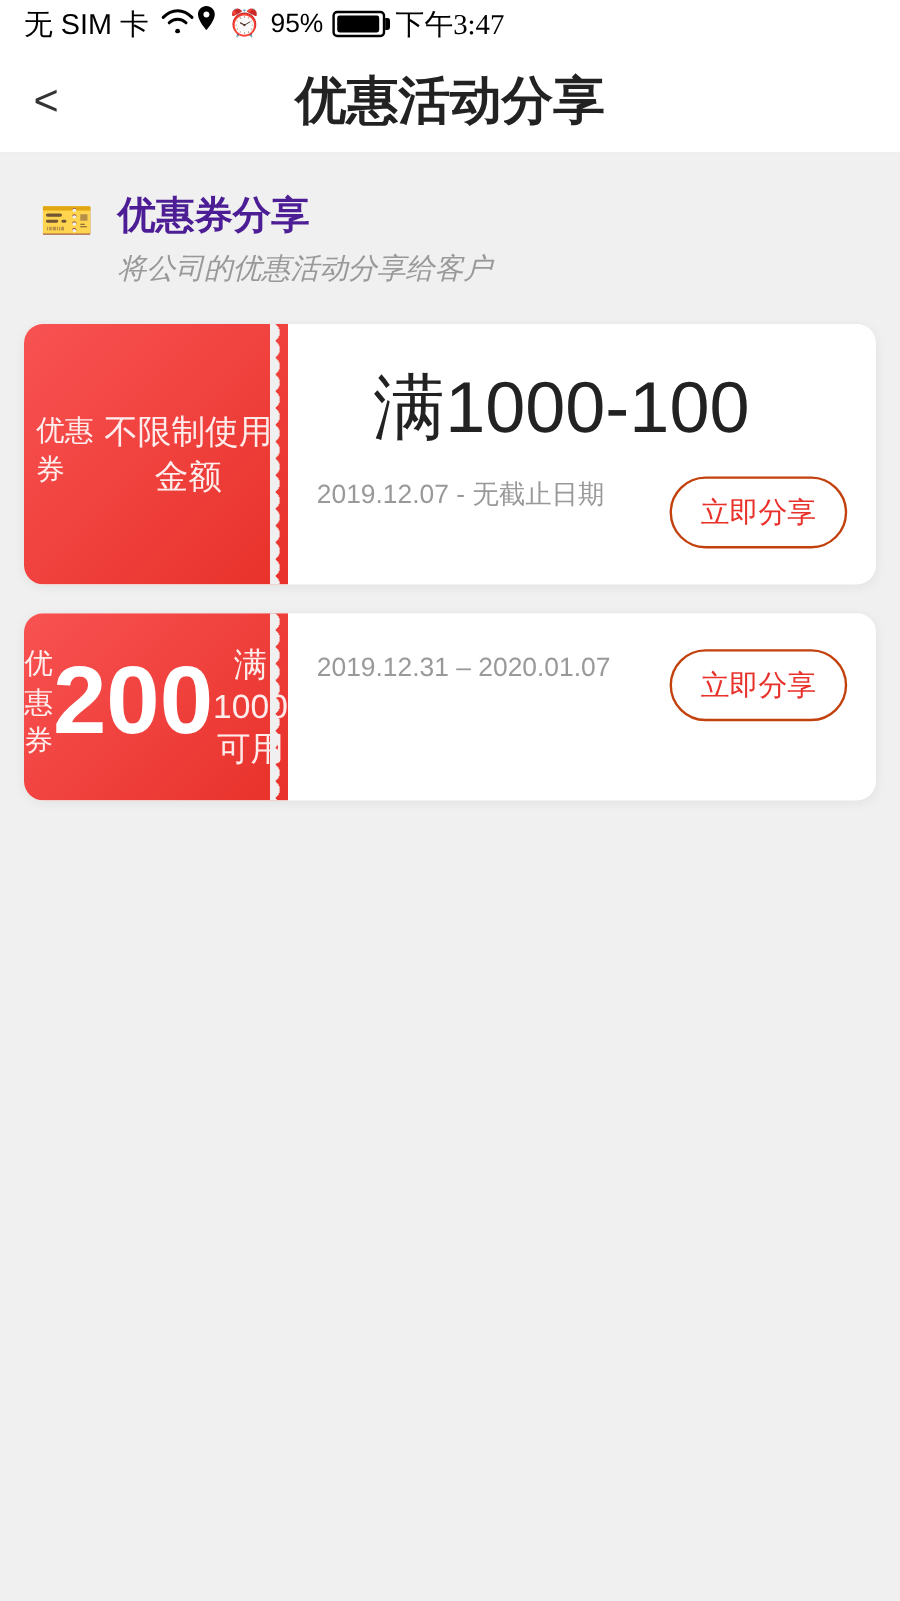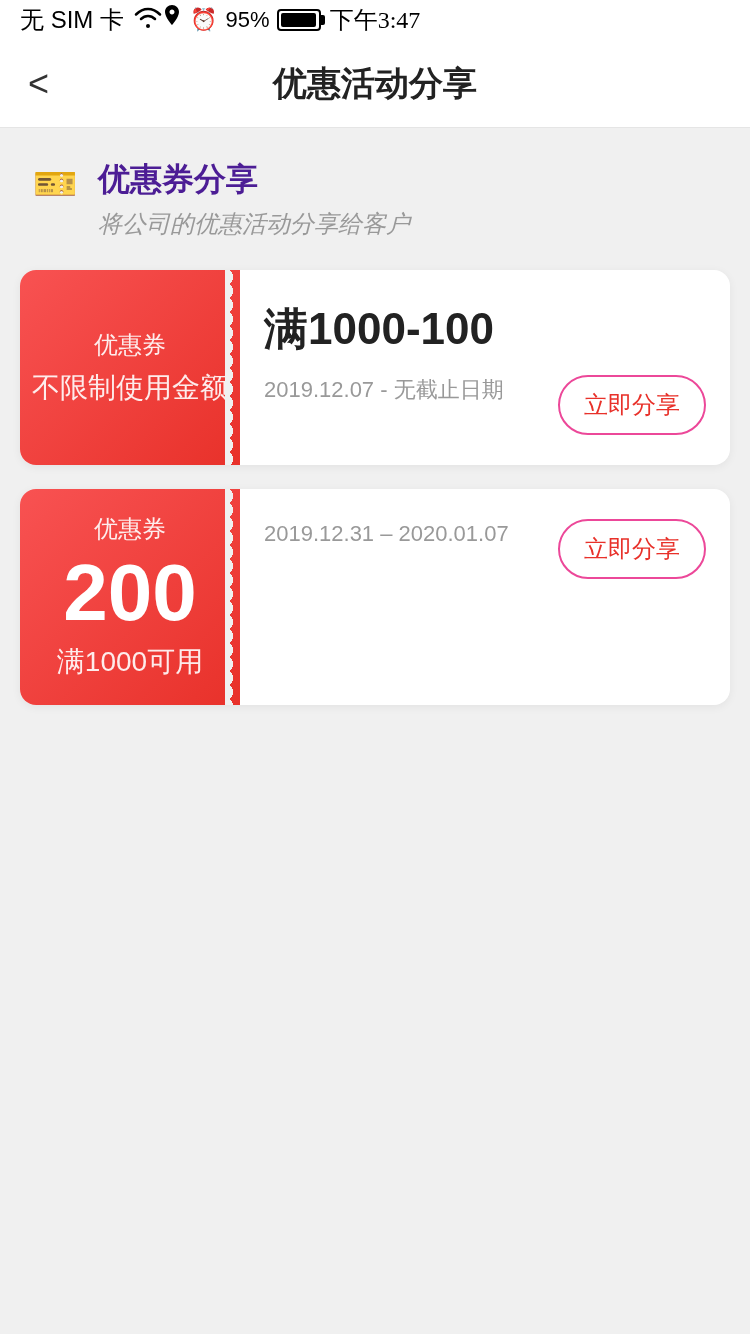"优惠活动分享" .nav-title { font-size: 34px -> 43px }
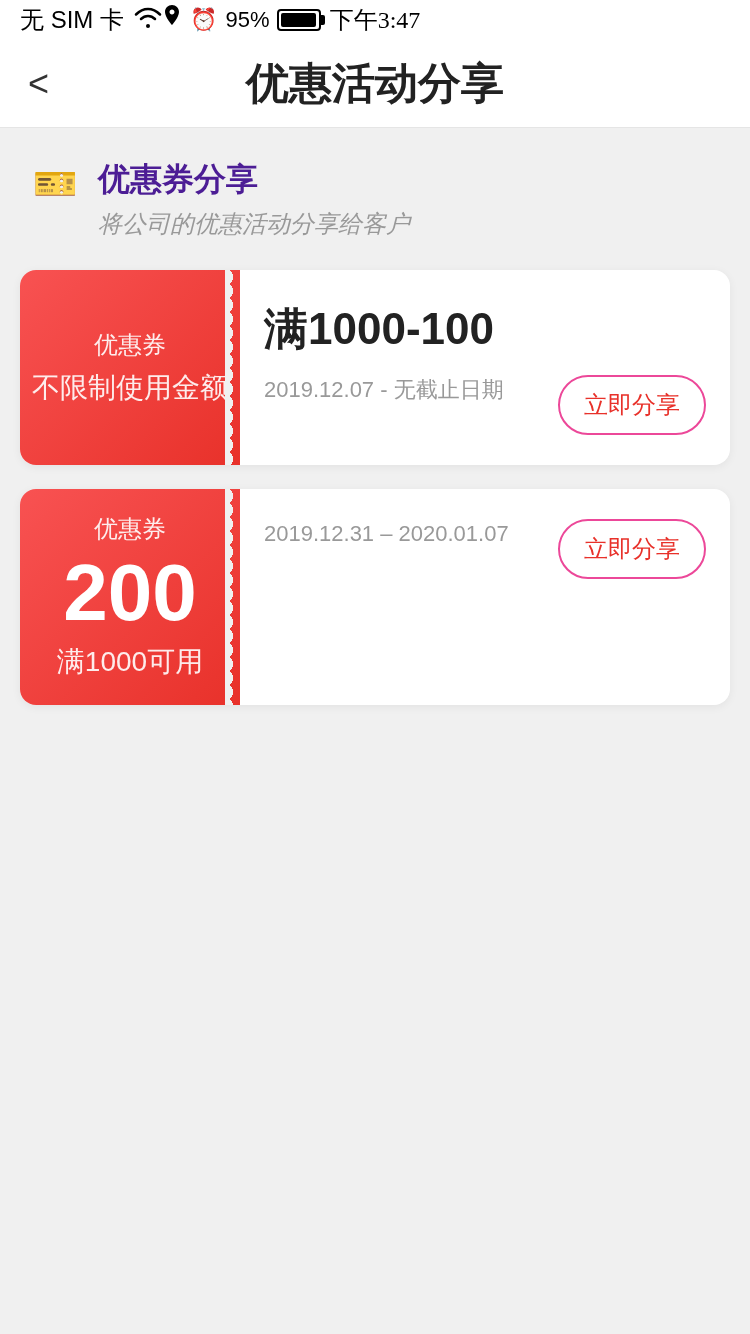"优惠券" .coupon-left { flex-direction: column -> row }
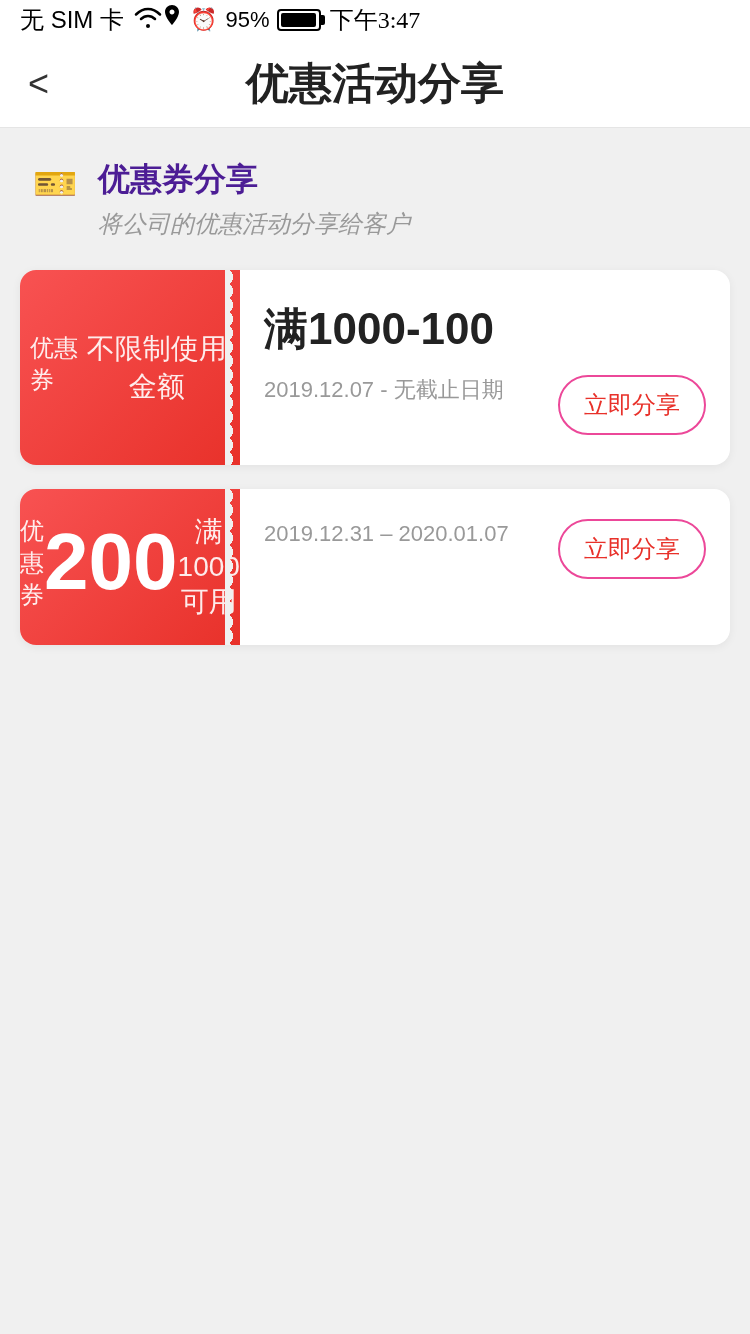"满1000-100" .coupon-name { font-size: 44px -> 60px; font-weight: 700 -> 400; margin-left: none -> 47px }
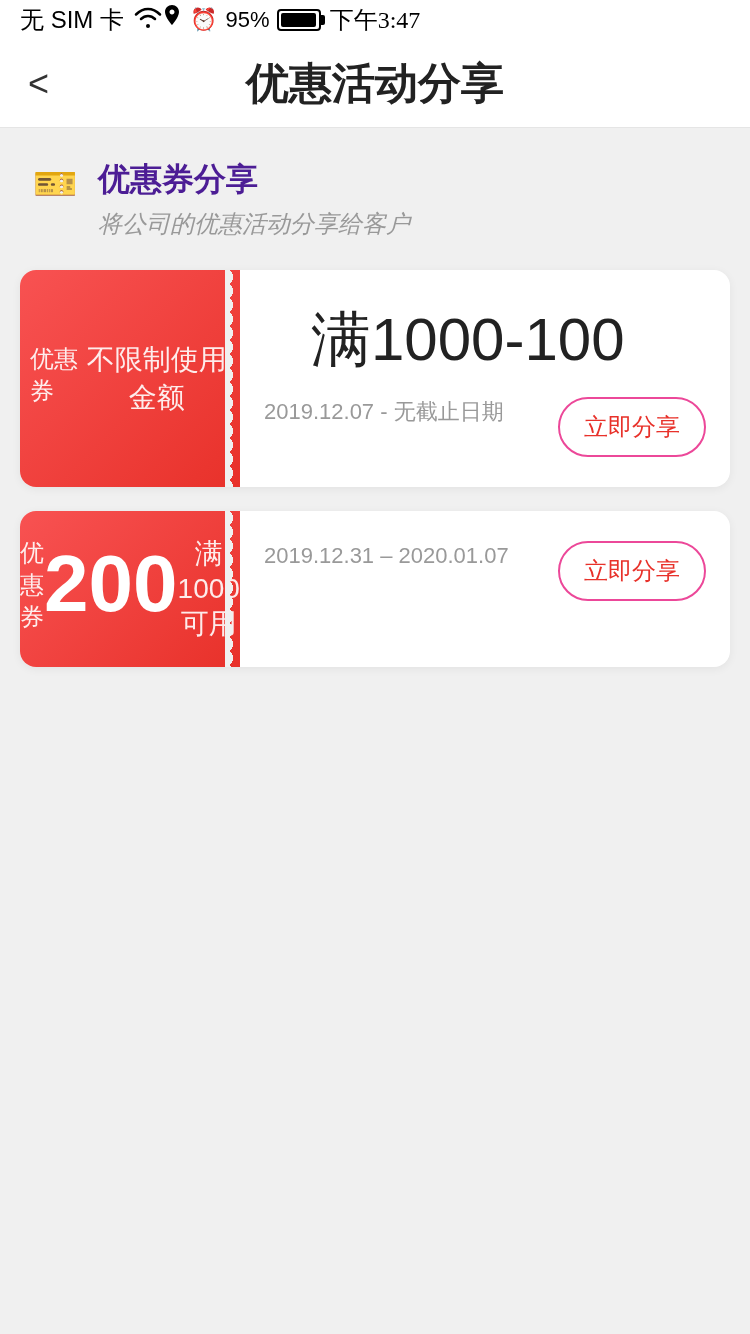"立即分享" .share-btn { border: 2px solid #ec4899 -> 2px solid #c2410c }
